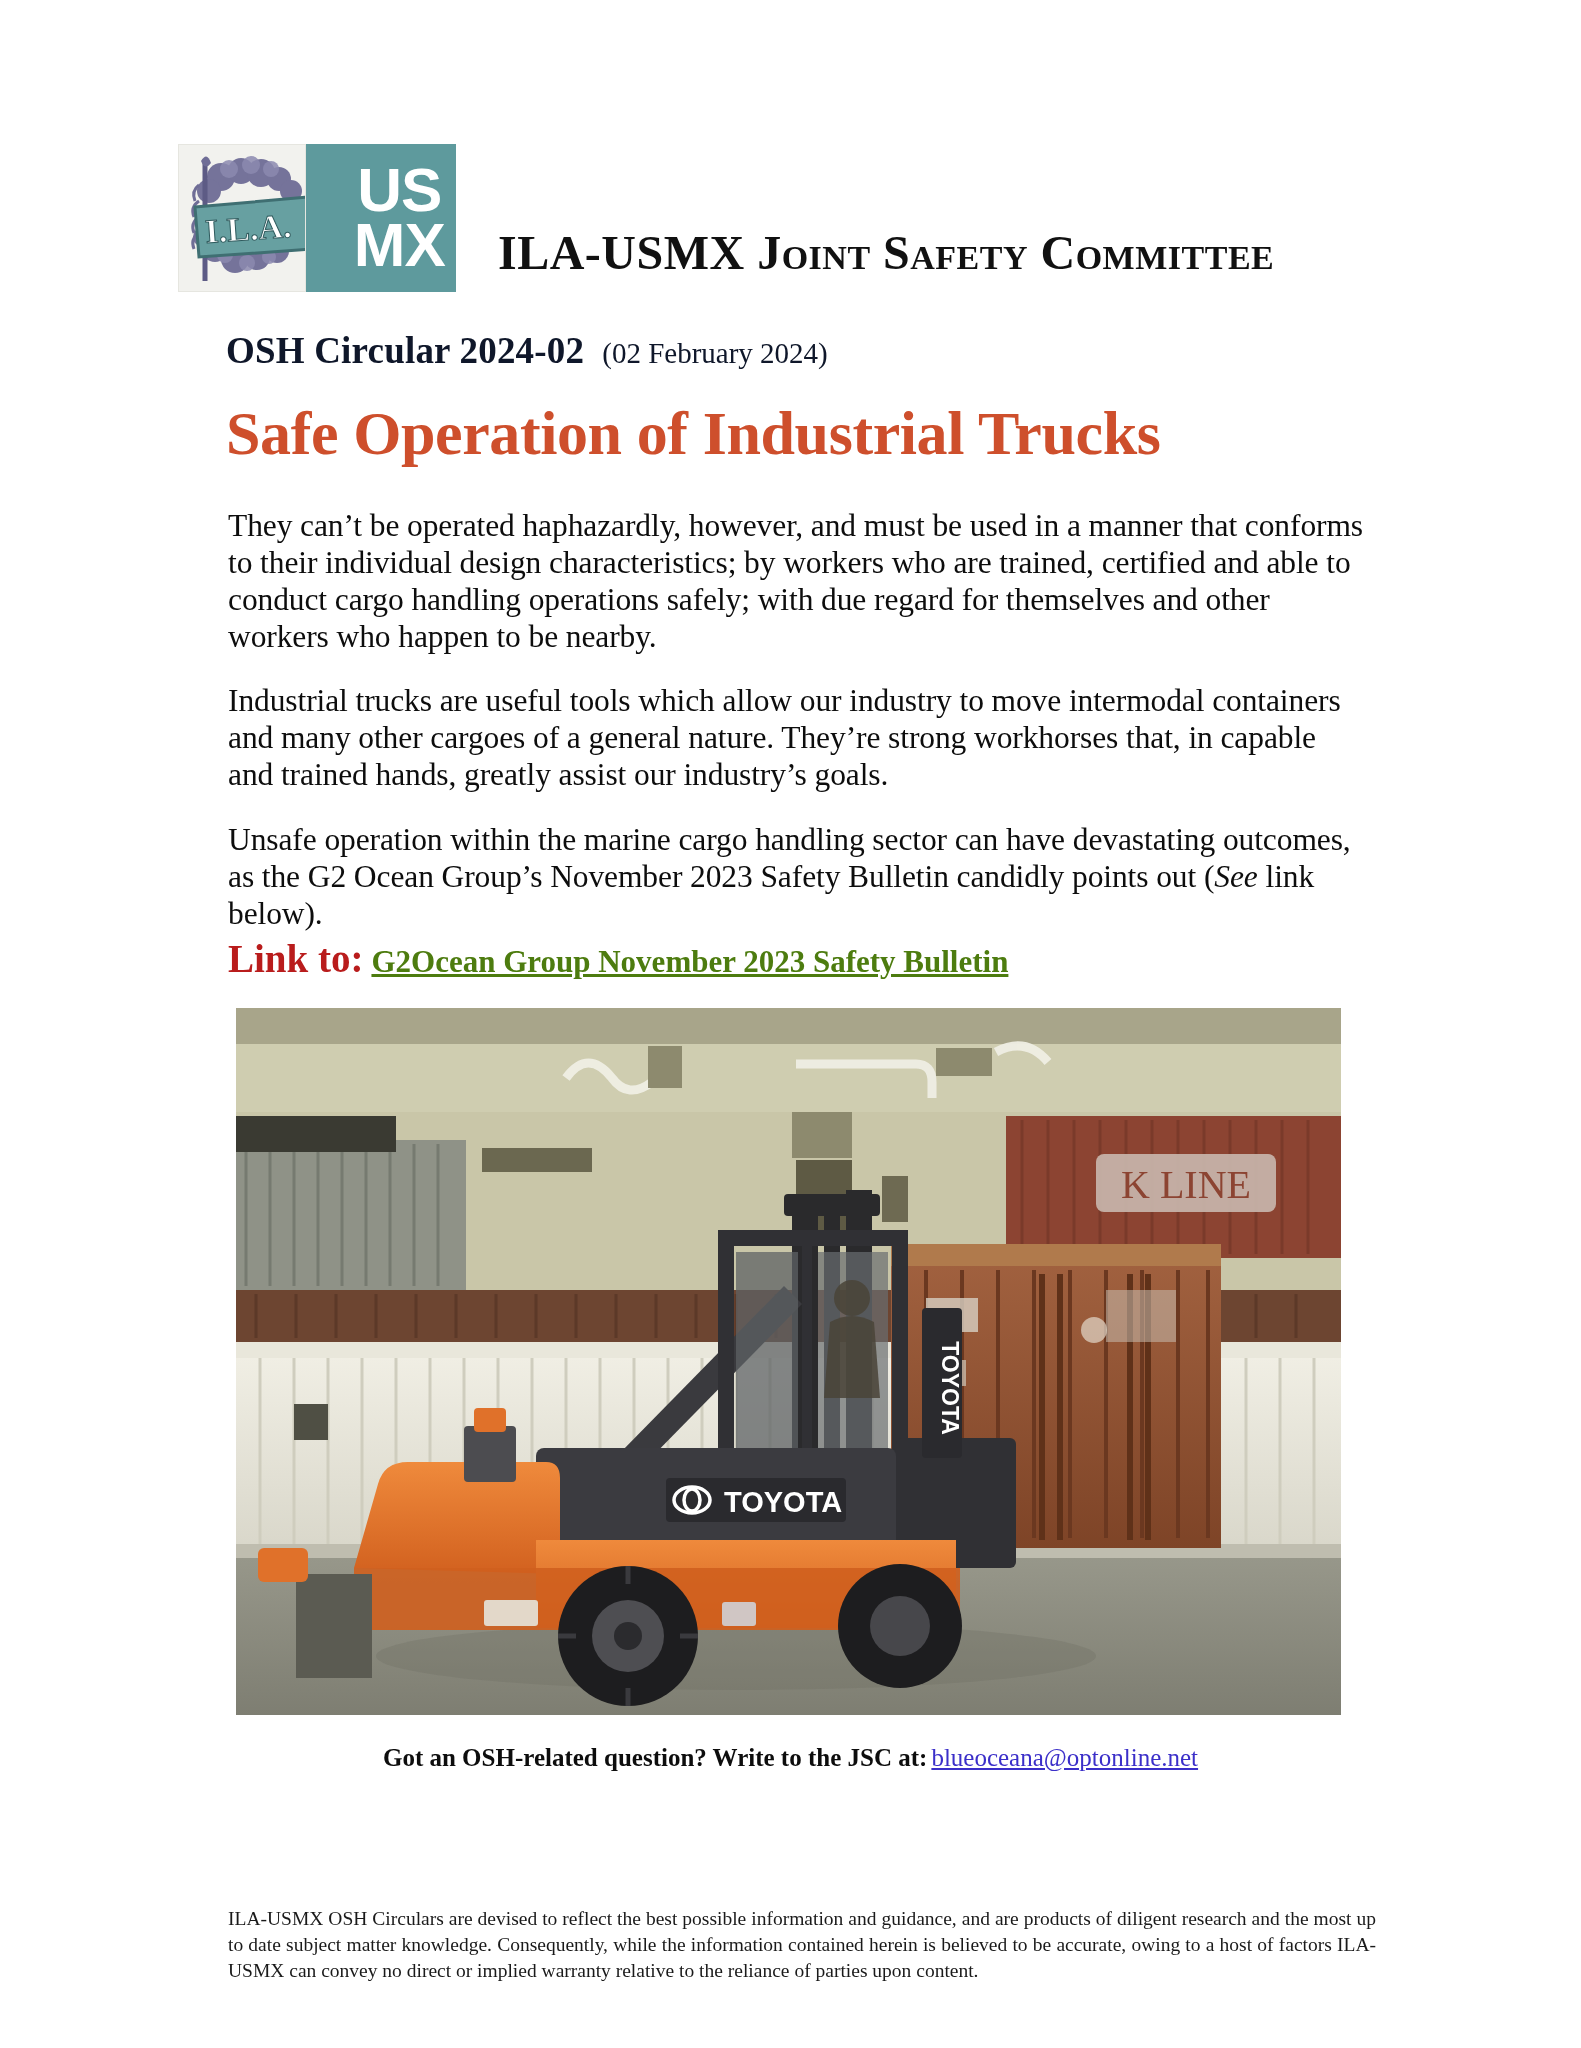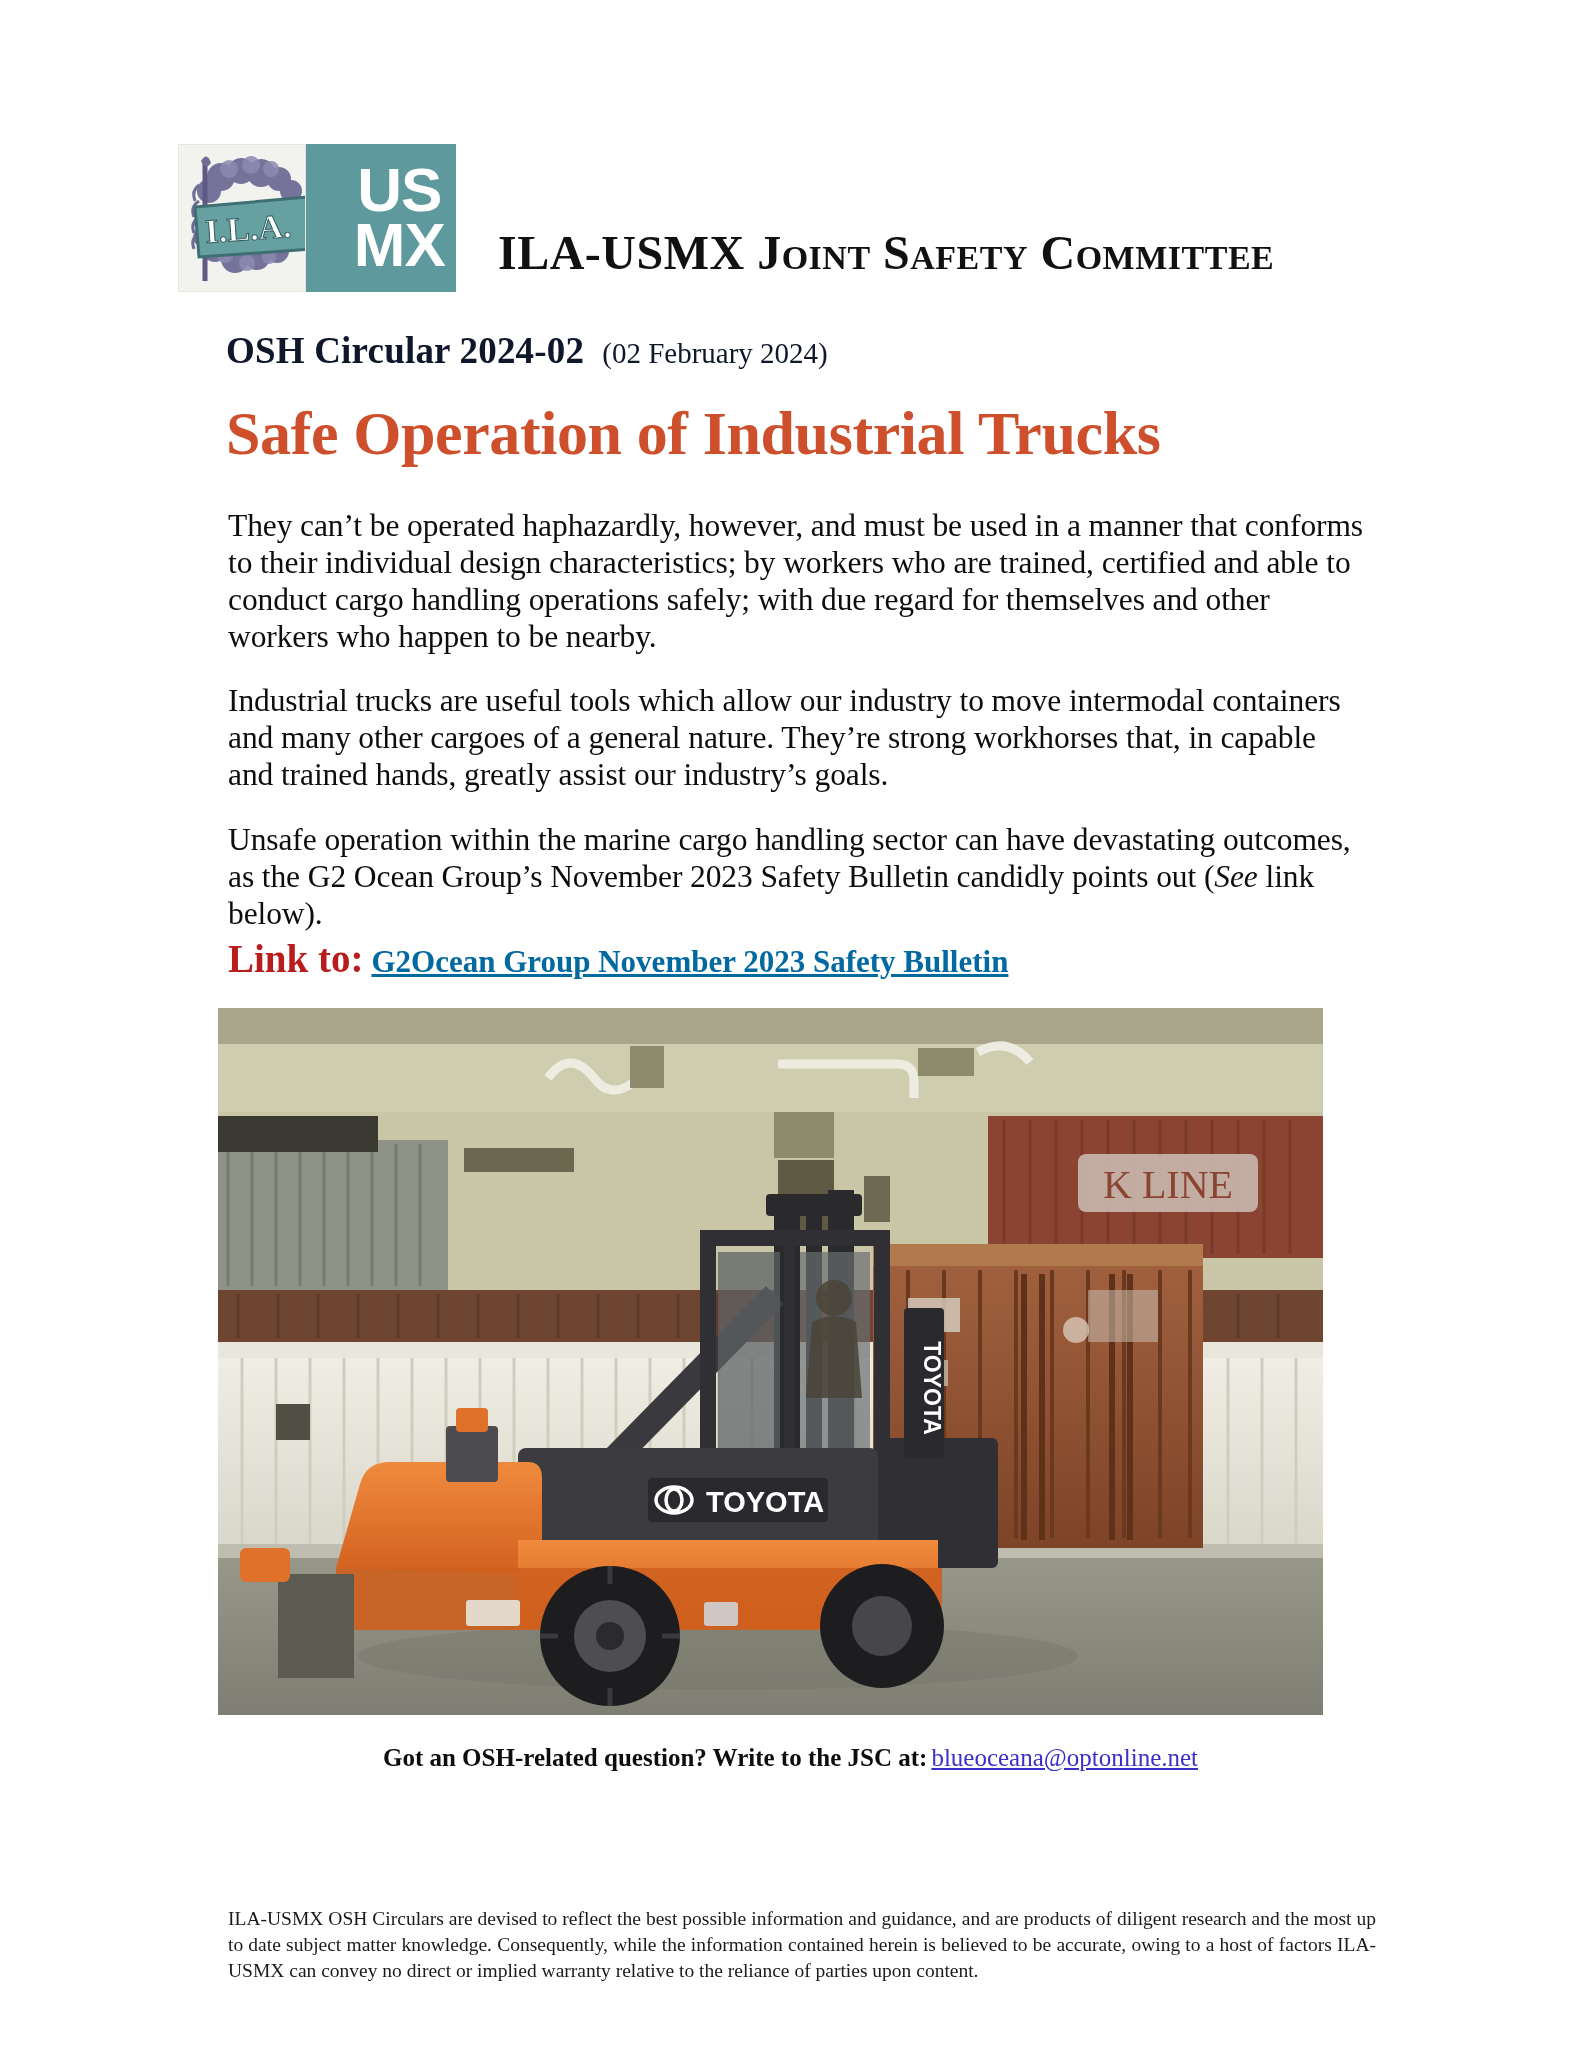"G2Ocean Group November 2023 Safety" .link-anchor { color: #0369a1 -> #4d7c0f }
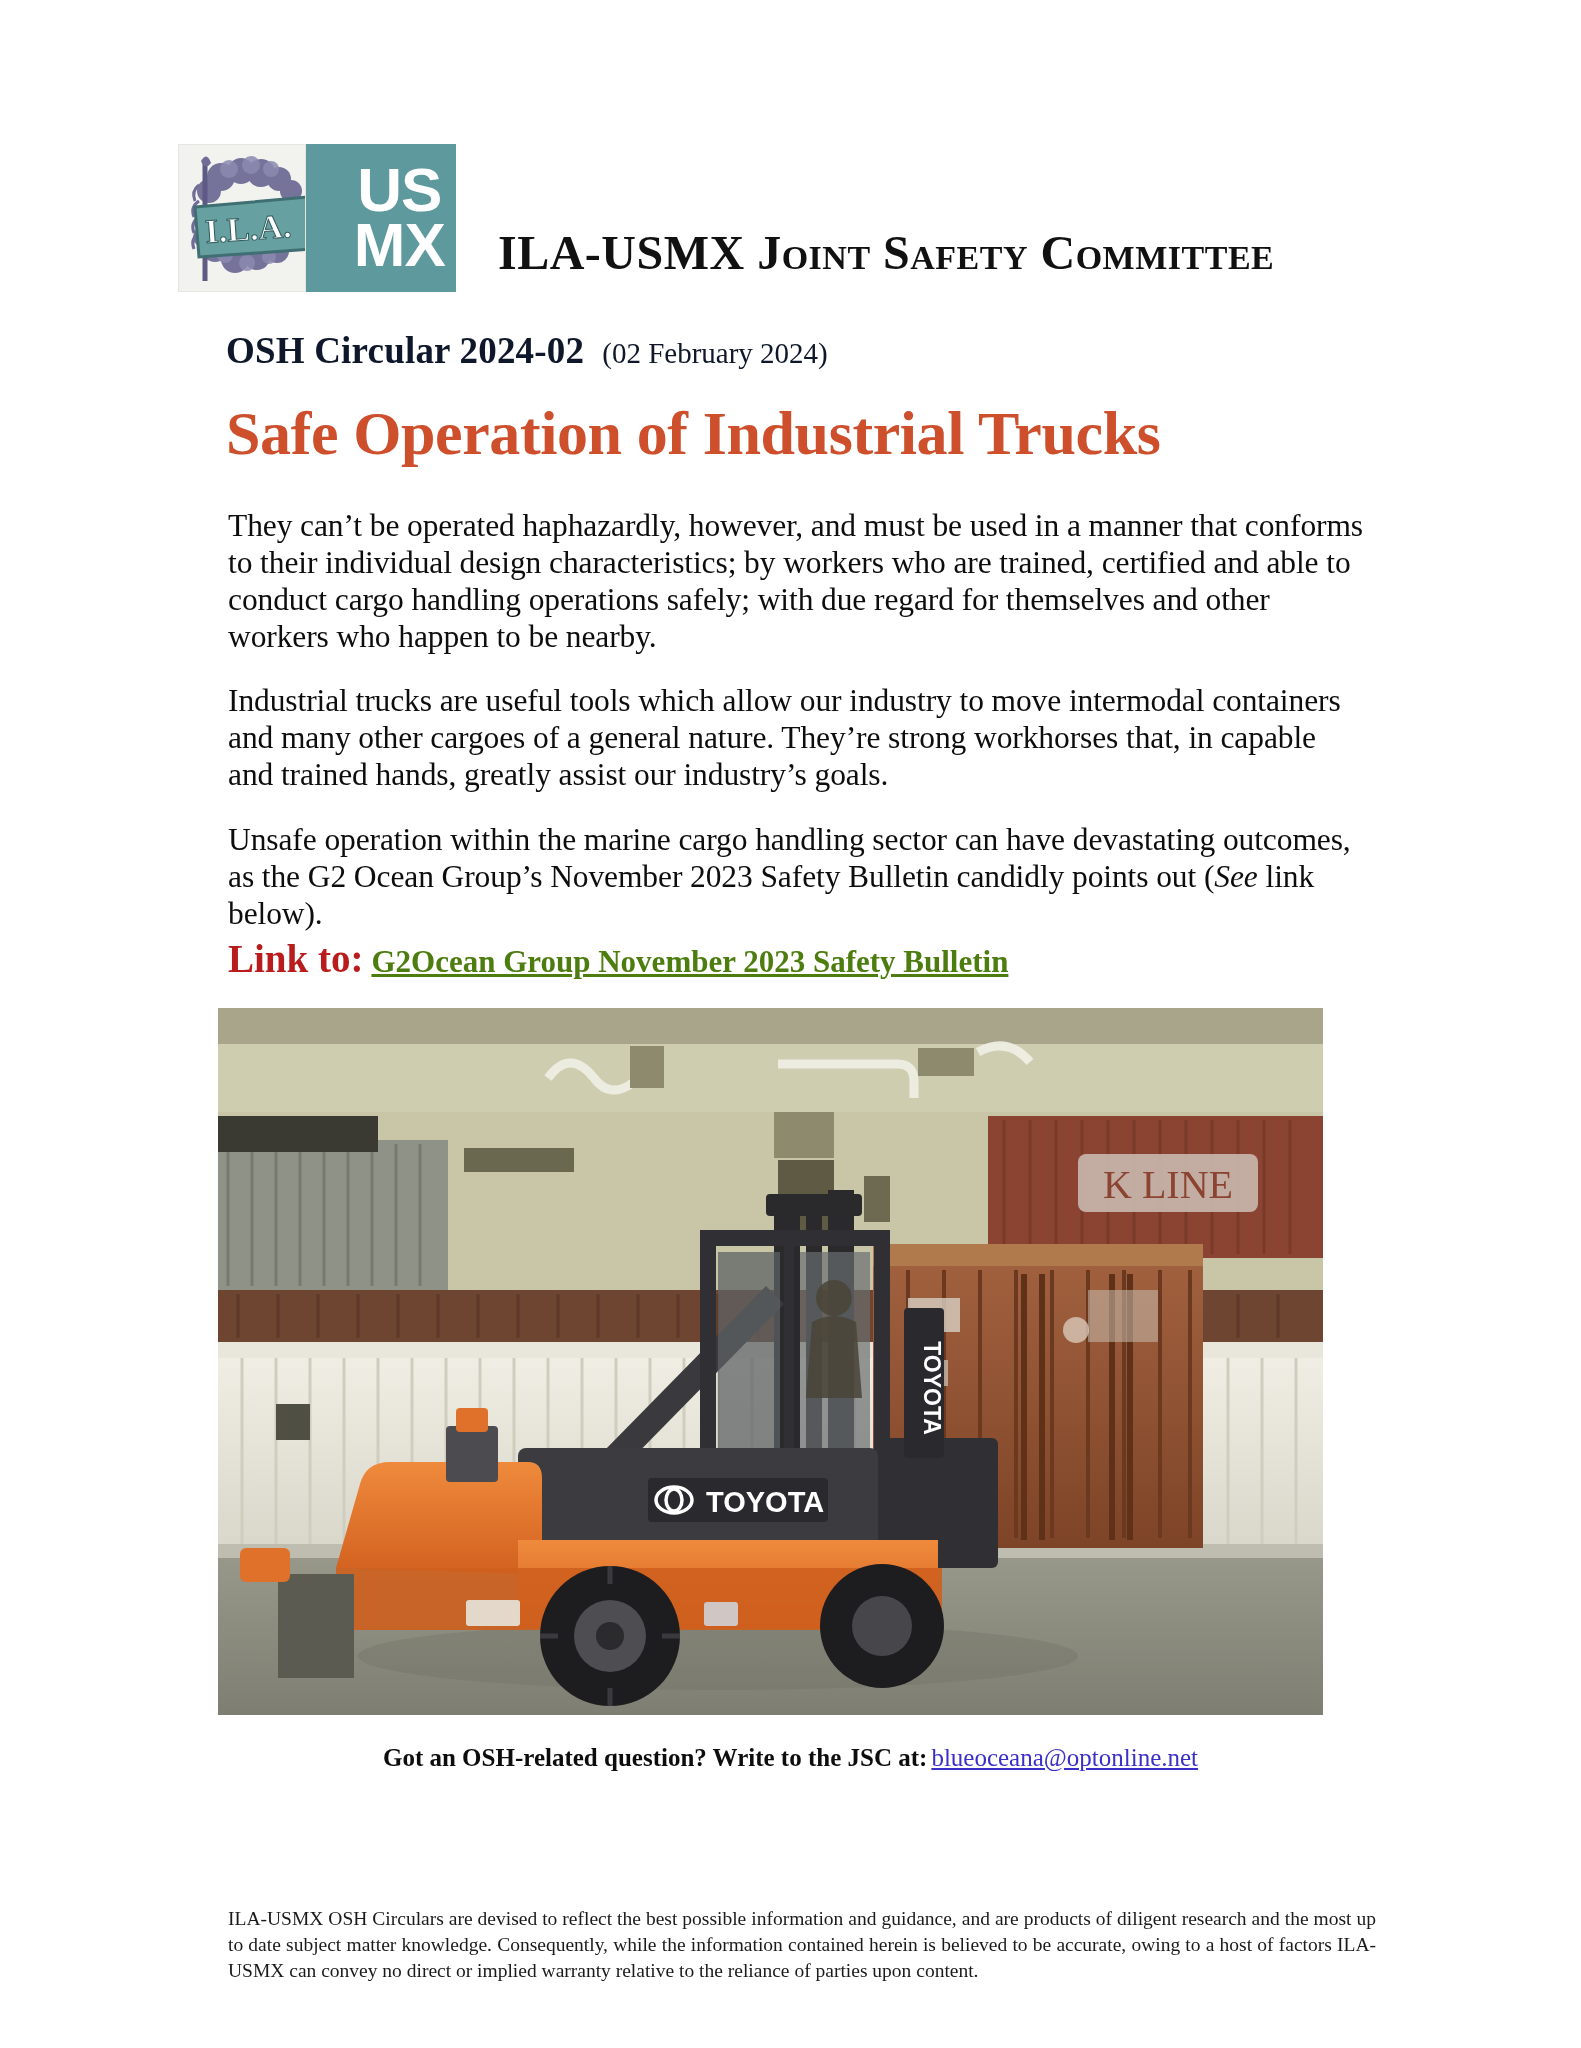"K LINE" .photo { left: 218px -> 236px }
